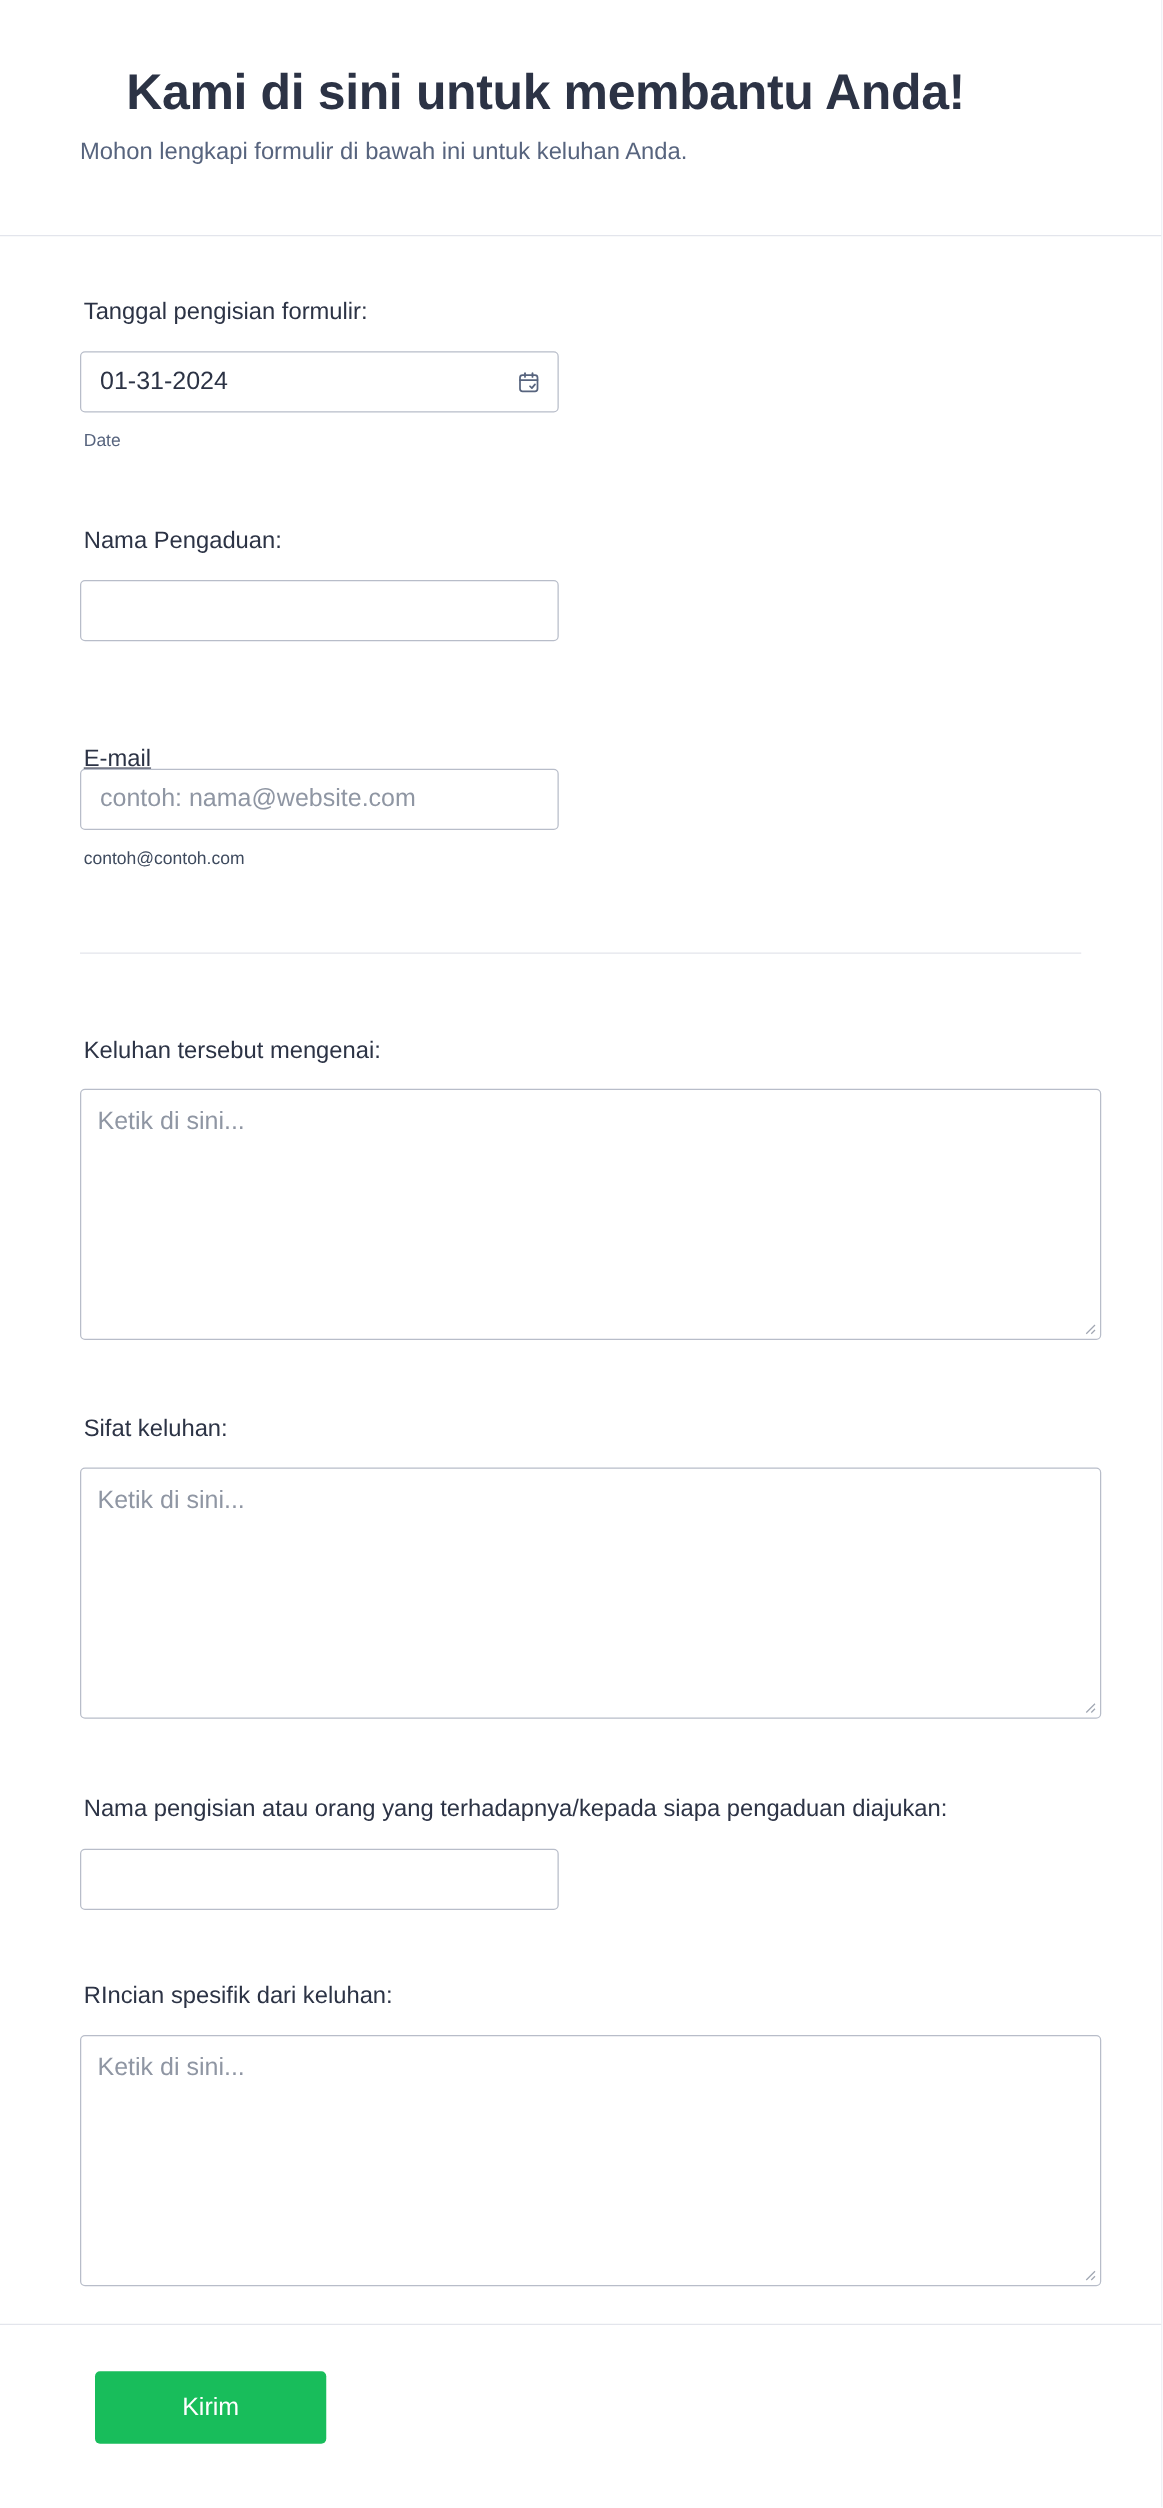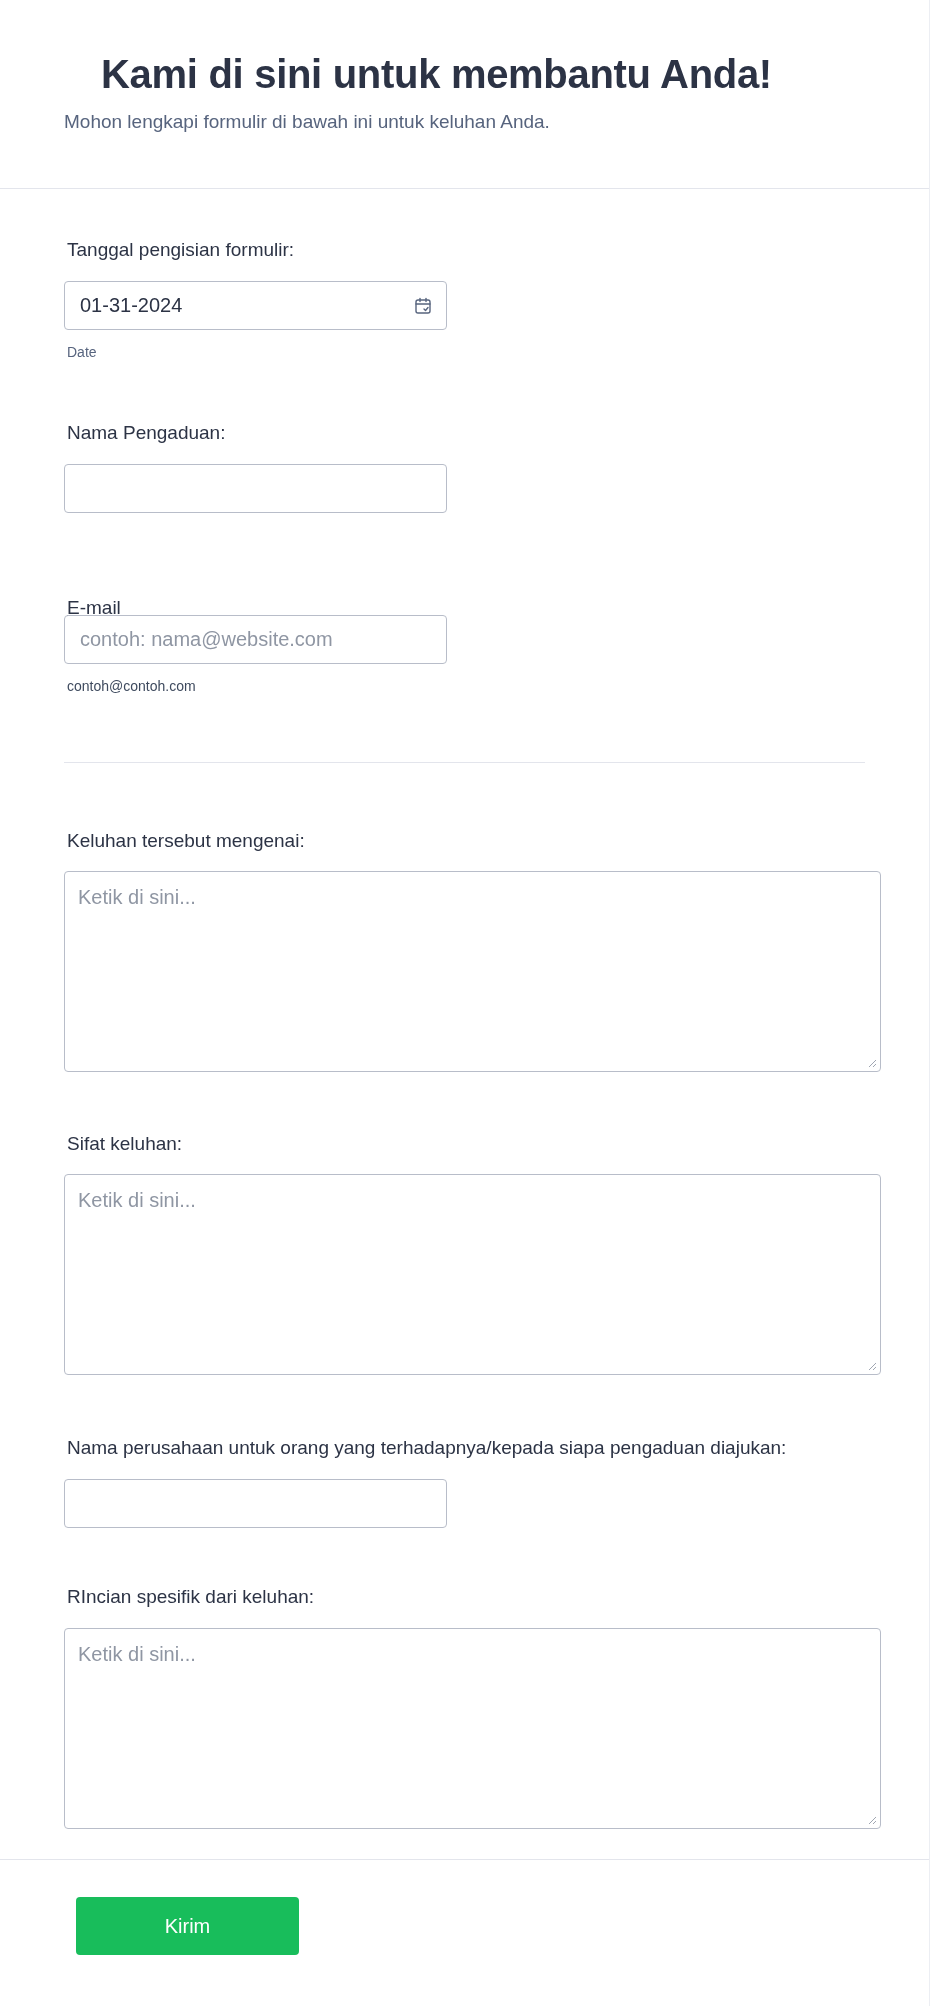"Nama perusahaan untuk orang yang" label.label { text: perusahaan untuk -> pengisian atau }
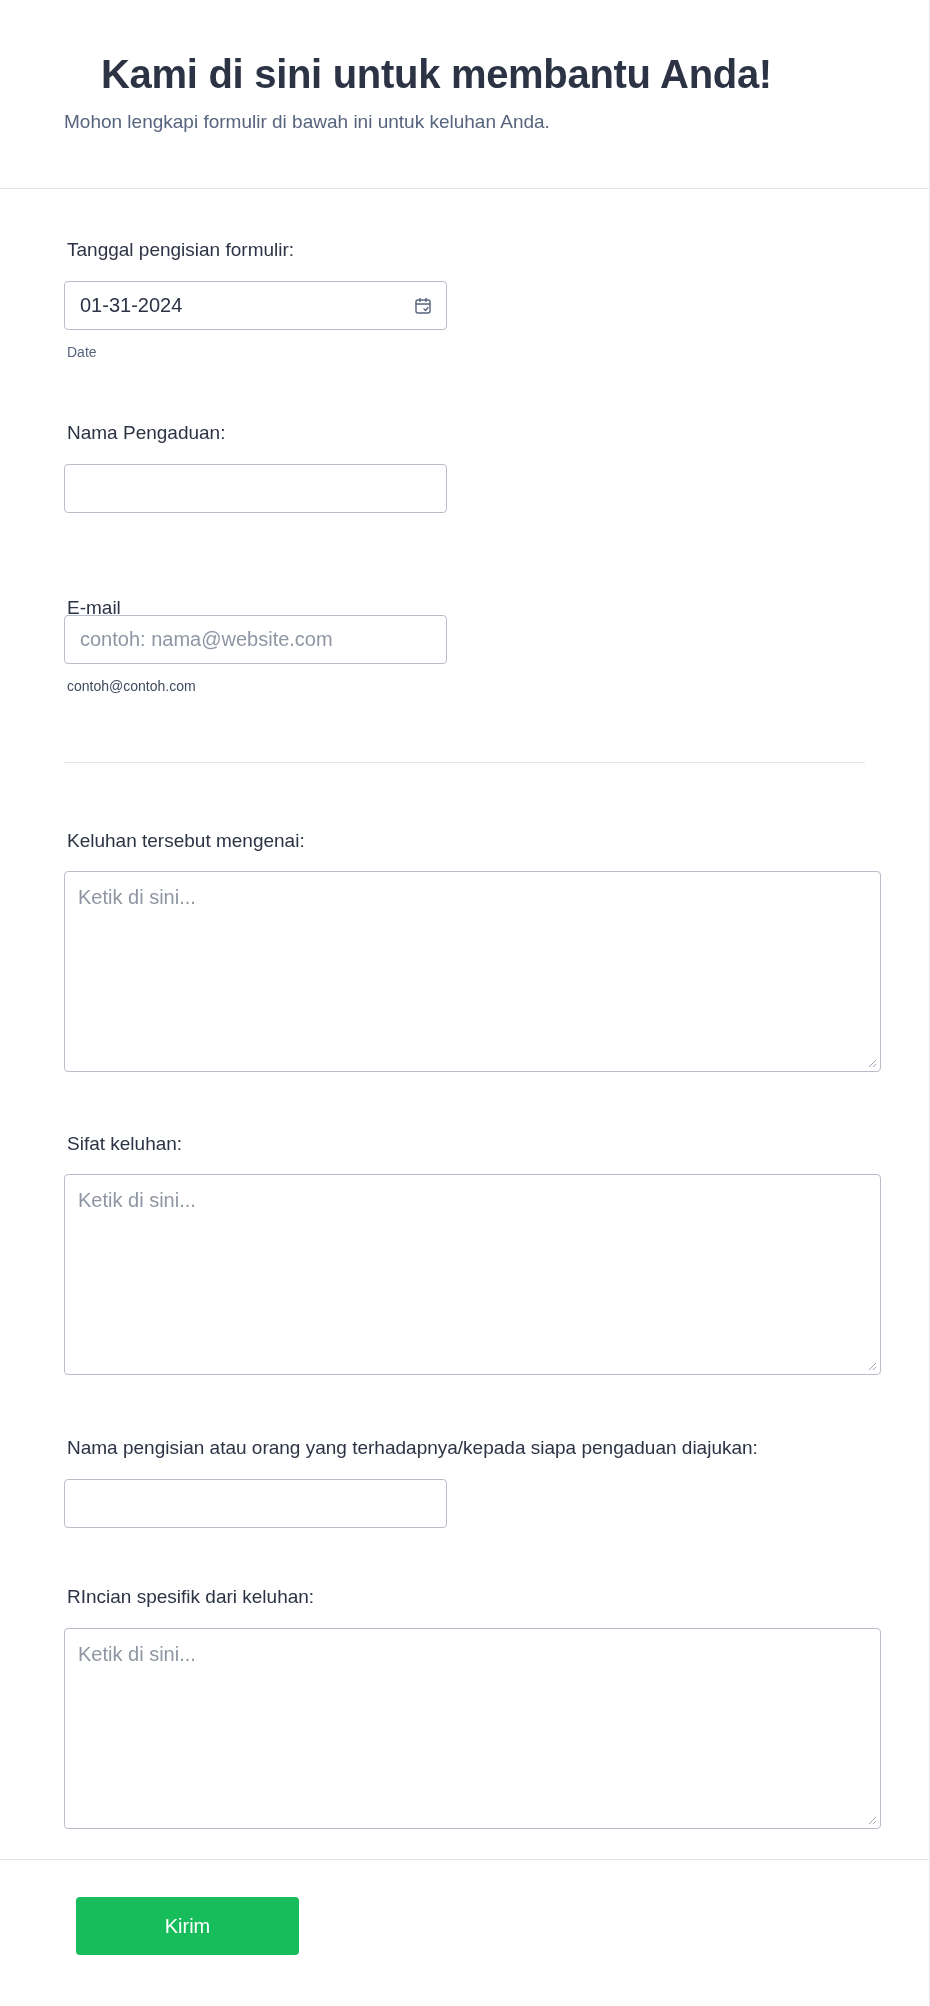"Kirim" .submit-btn { width: 223px -> 185px }
